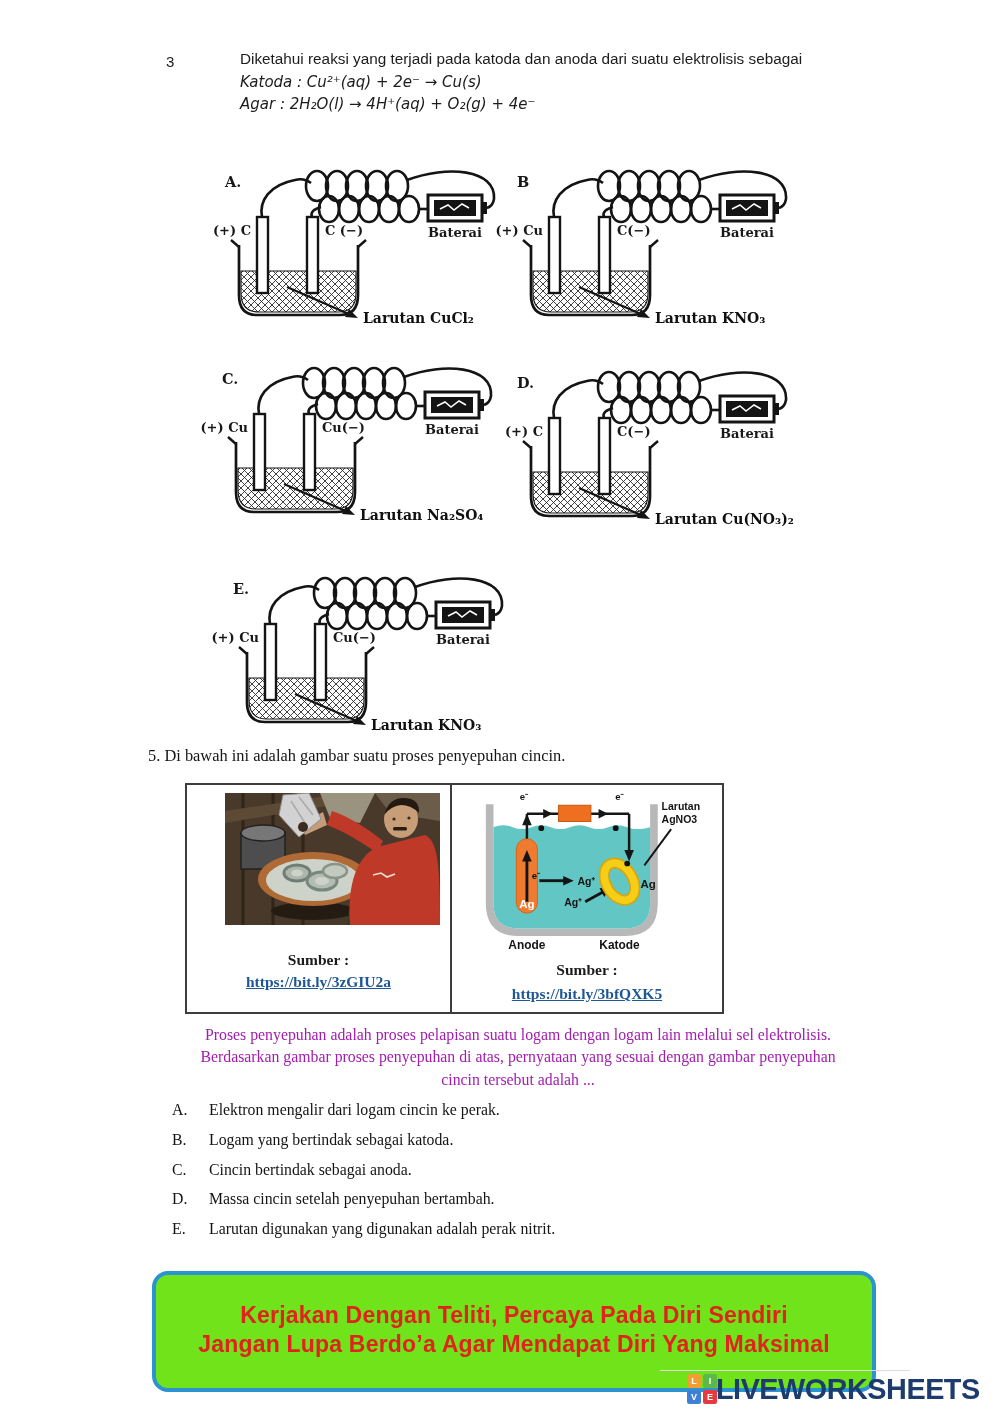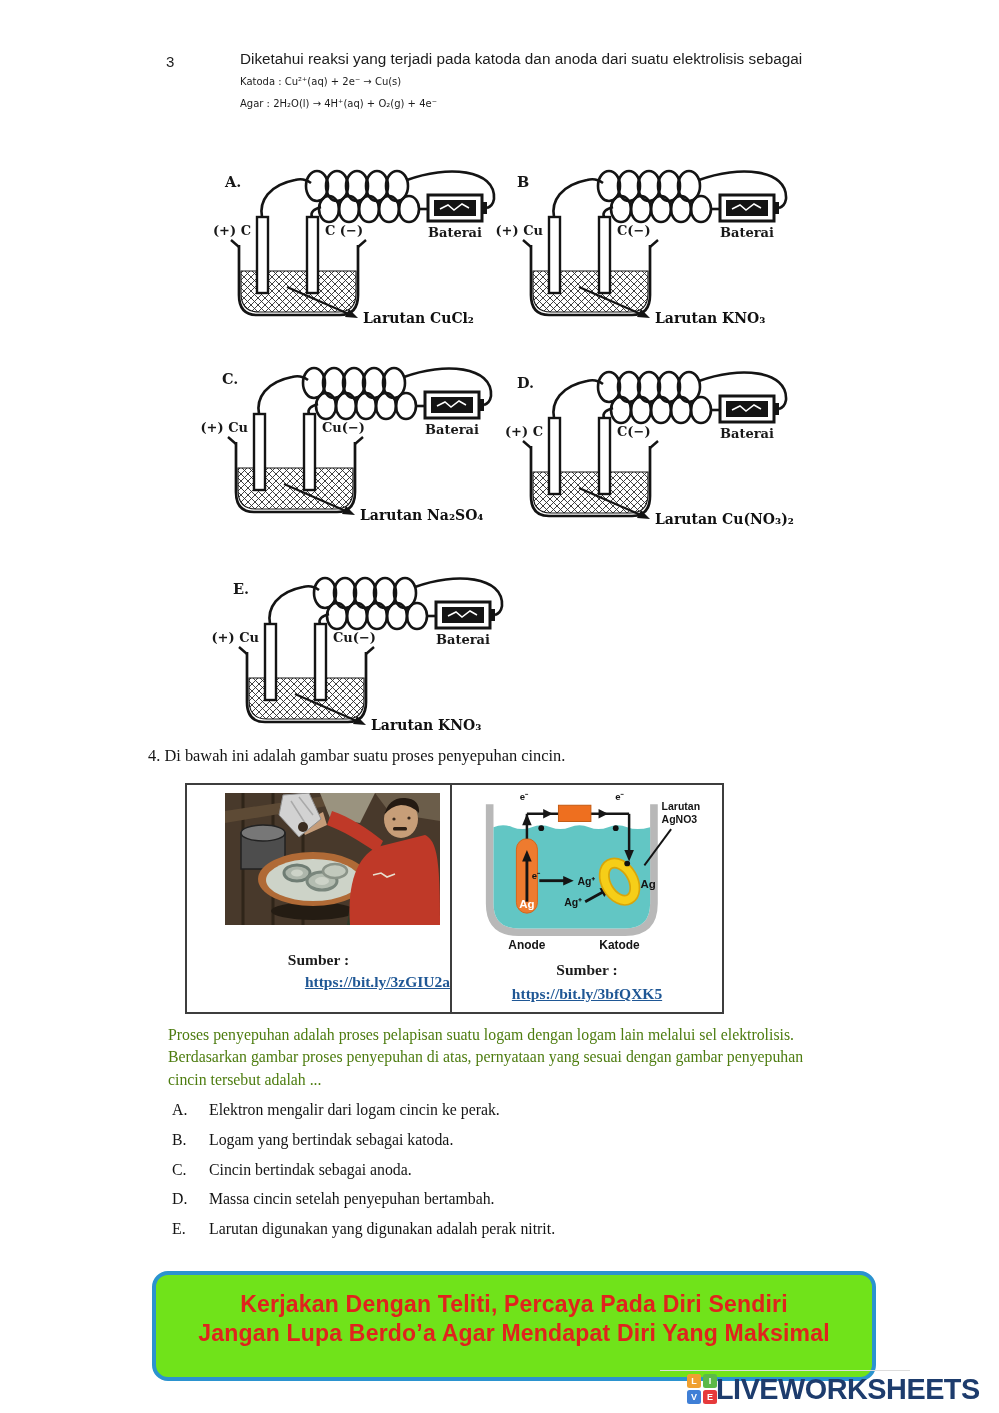"Katoda : Cu²⁺(aq) + 2e⁻" .chem { font-size: 10px -> 15px; font-style: none -> italic }
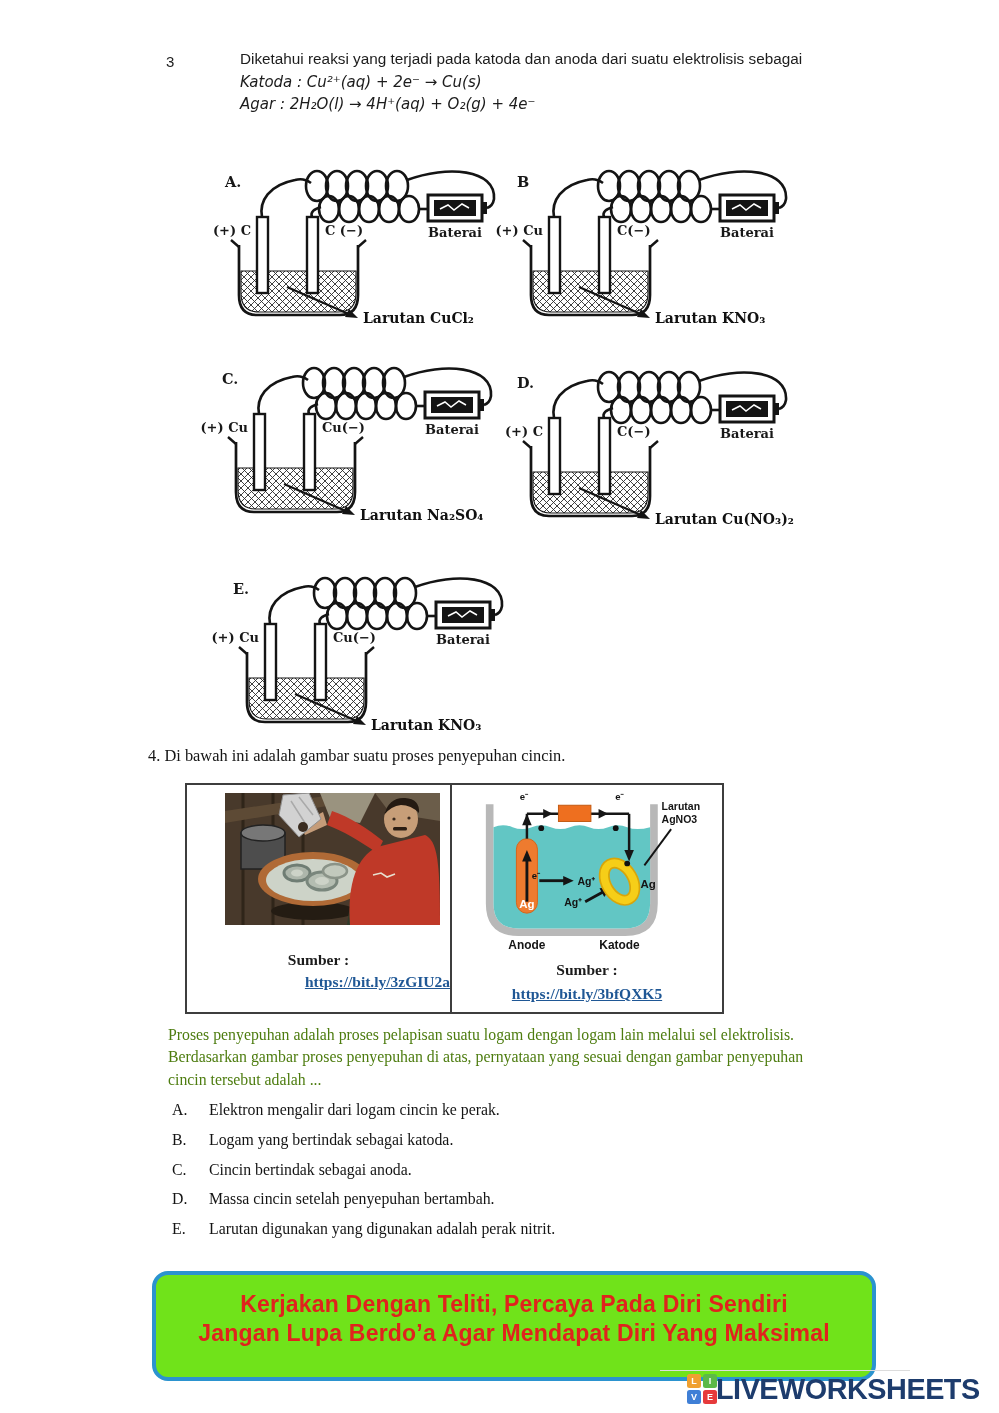"4. Di bawah ini adalah" div.abs { text: 4 -> 5 }
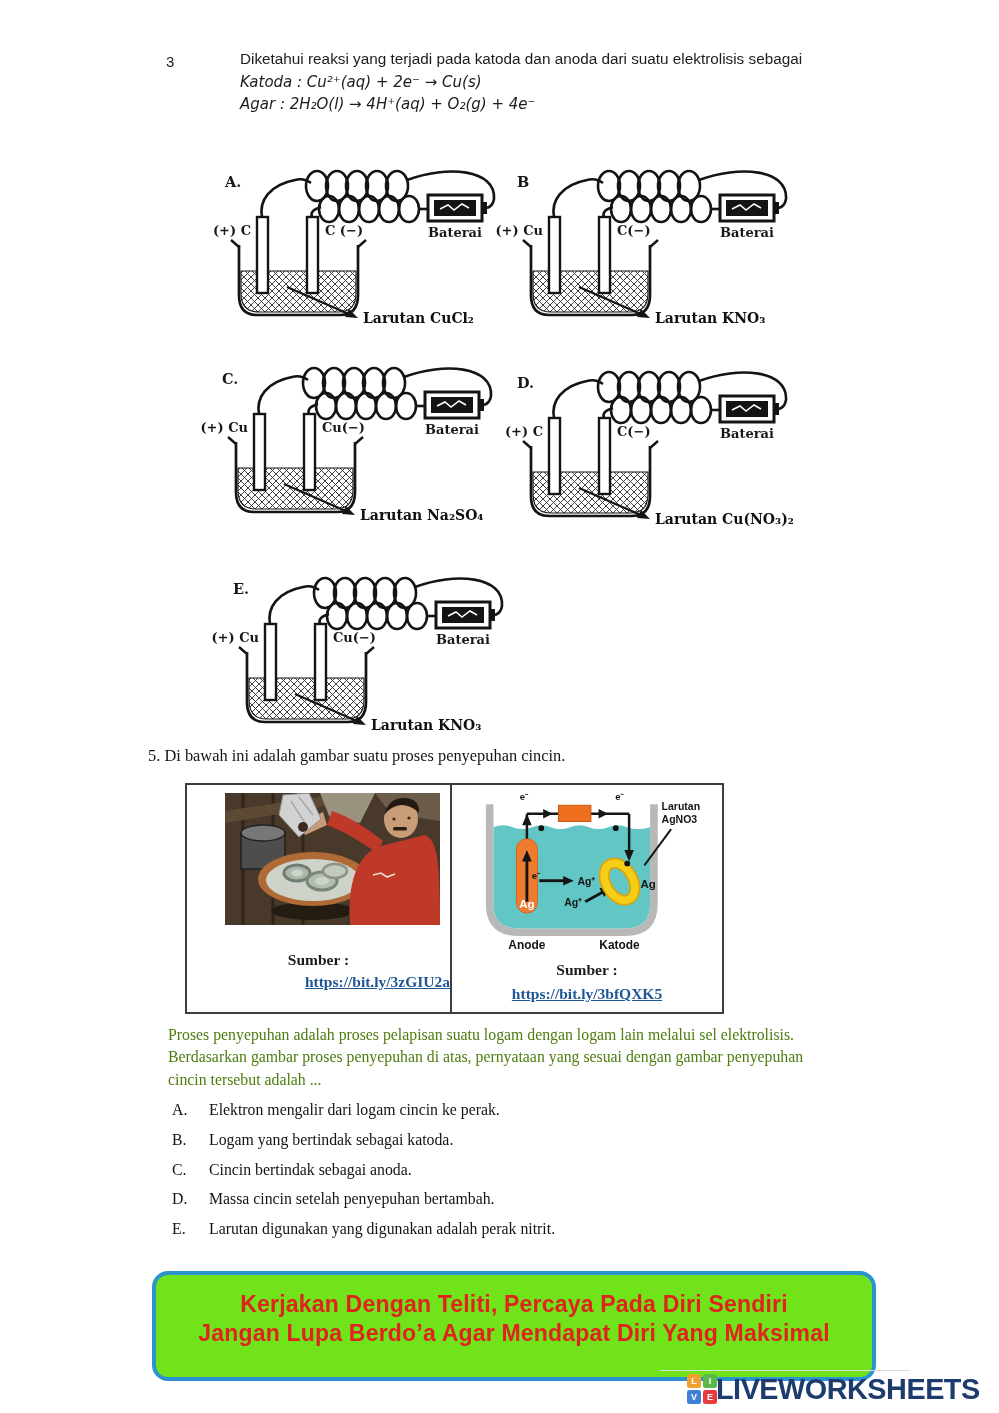"https://bit.ly/3zGIU2a" a.abs { text-align: right -> none }
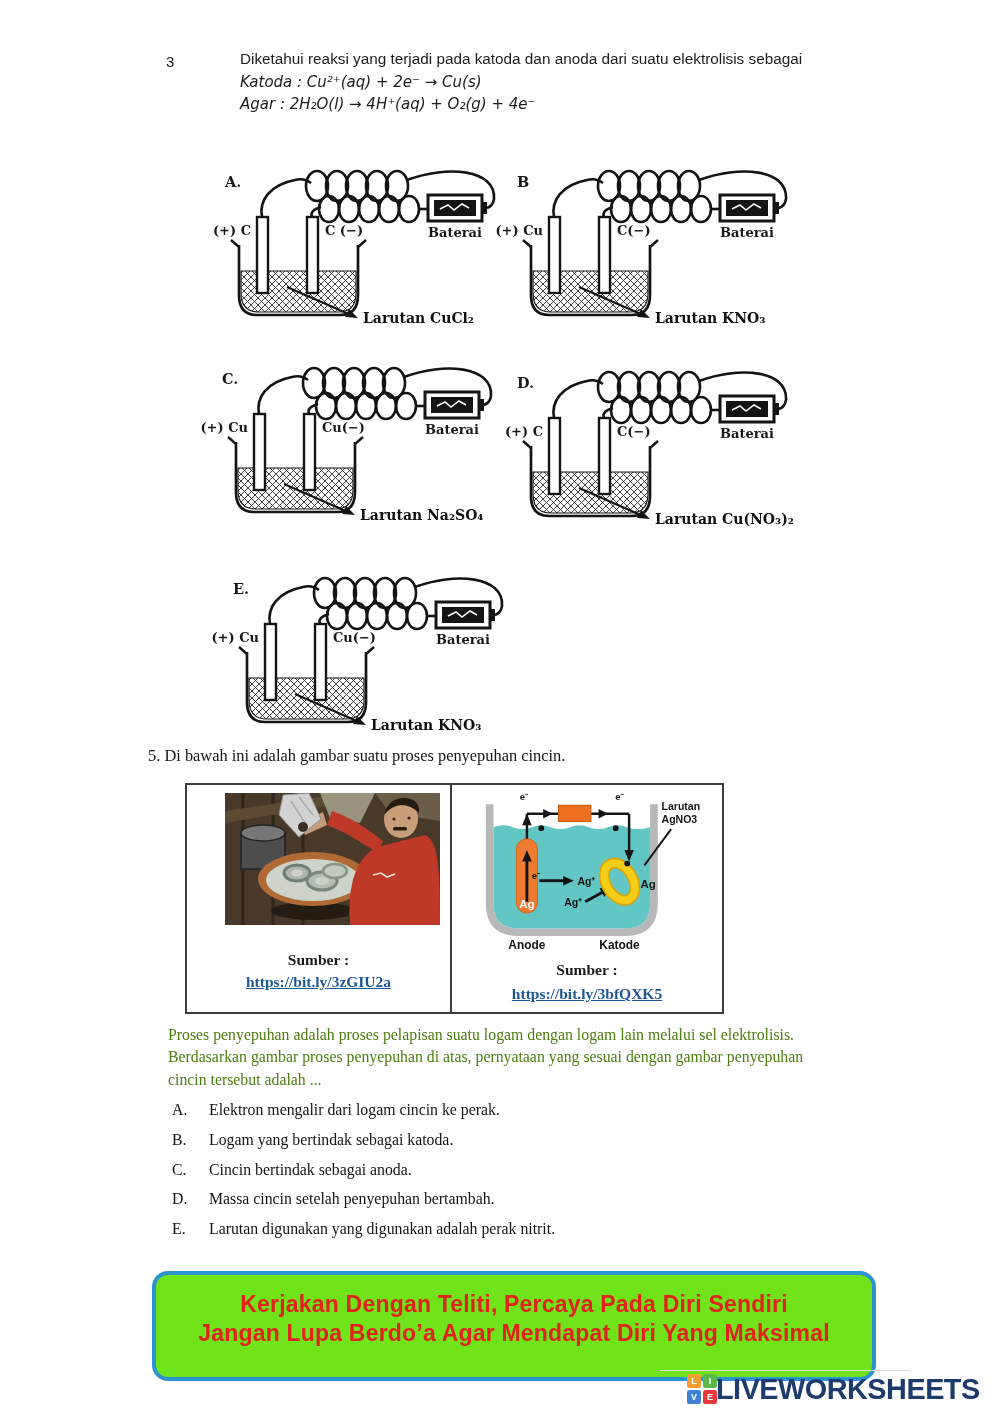"Proses penyepuhan adalah proses" .para { color: #4d7c0f -> #a21caf; text-align: none -> center }
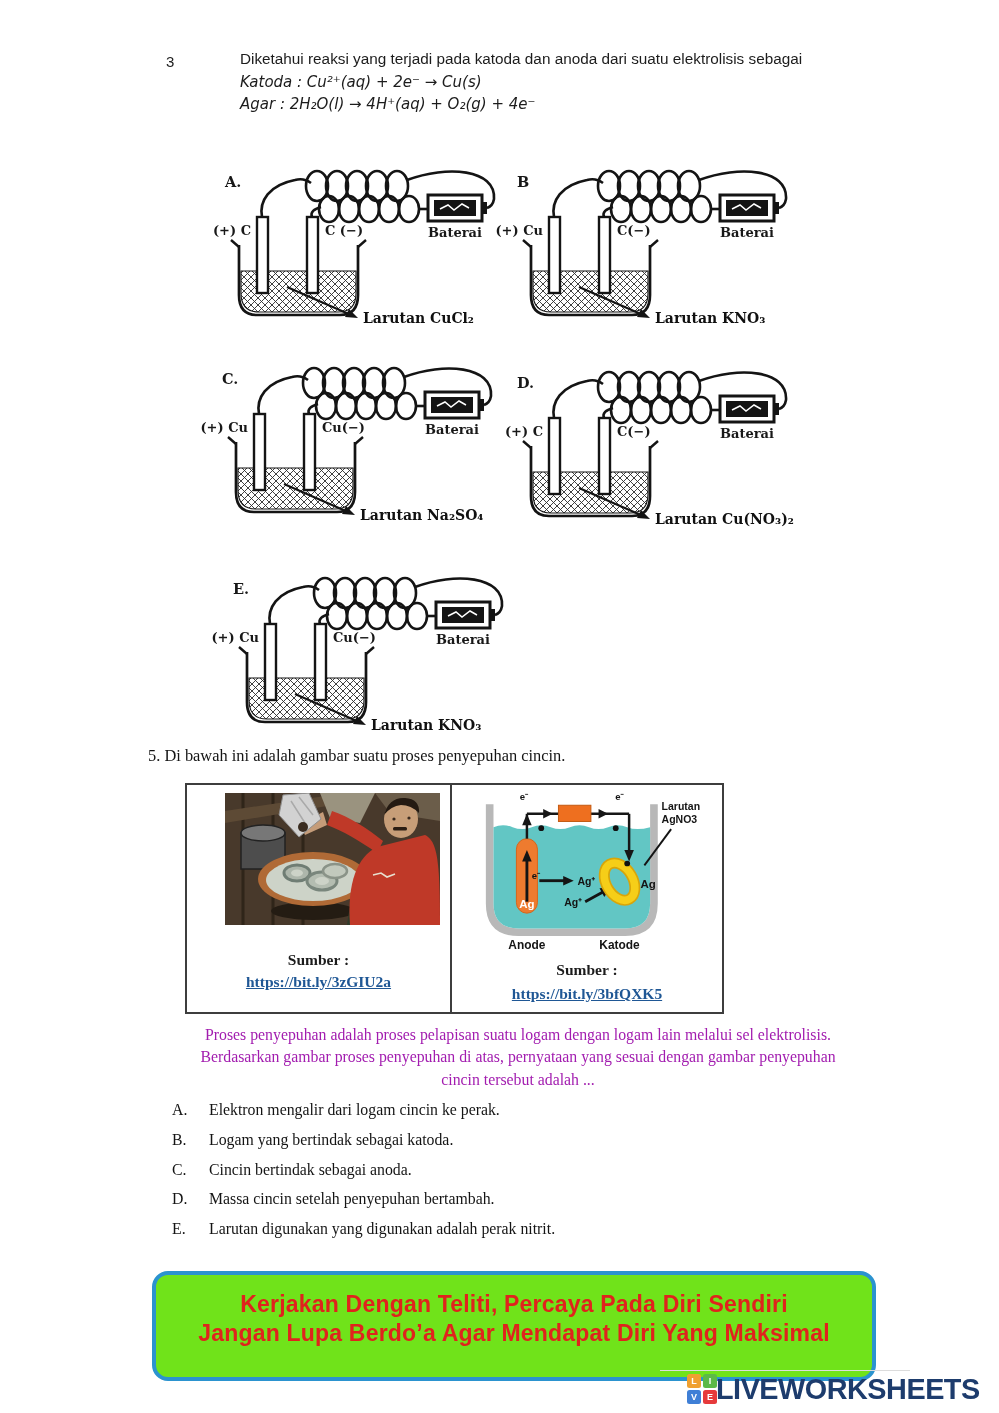"Kerjakan Dengan Teliti, Percaya Pada" .banner { padding-top: 15px -> 26px }
